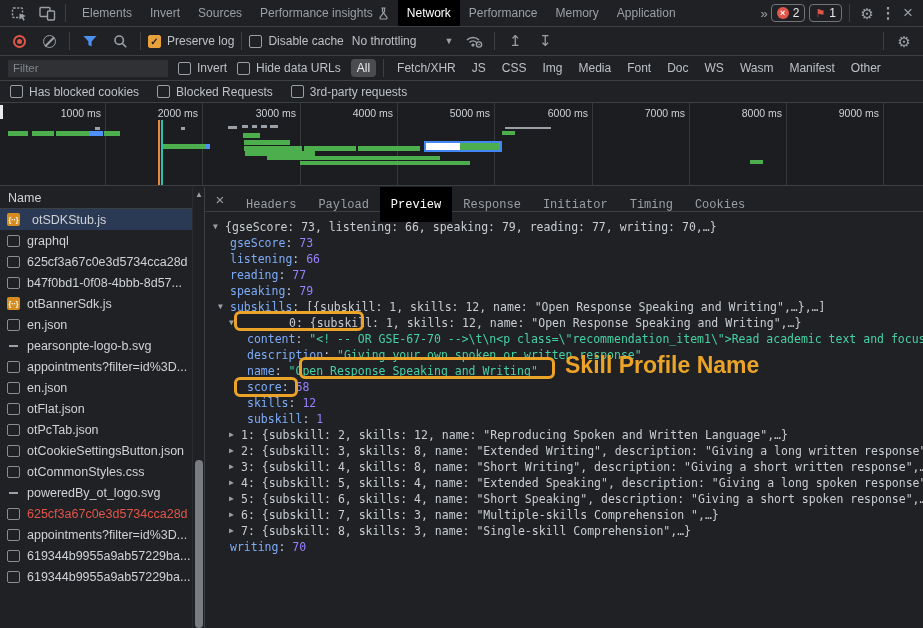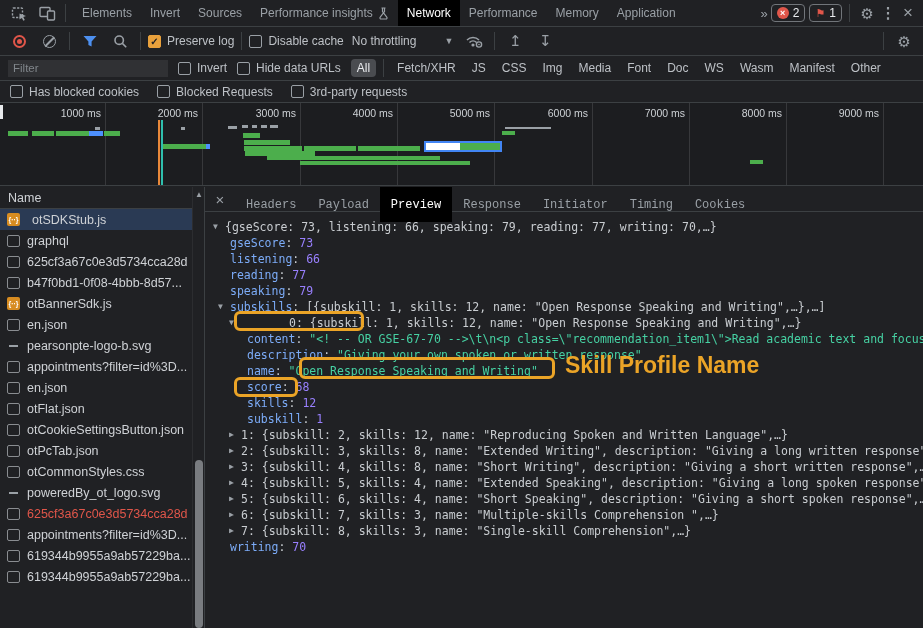"otCookieSettingsButton.json" div.reqrow { order: before "otPcTab.json" -> after "otPcTab.json" }
